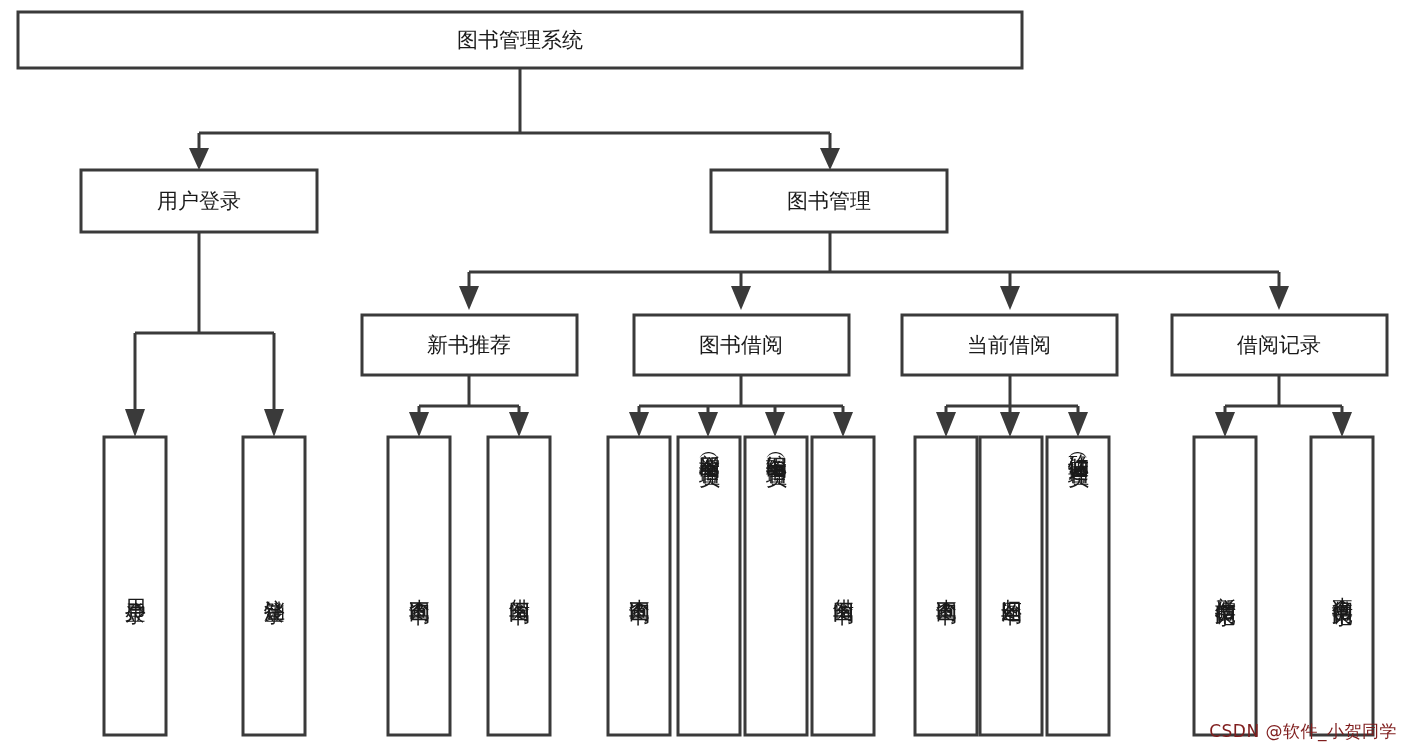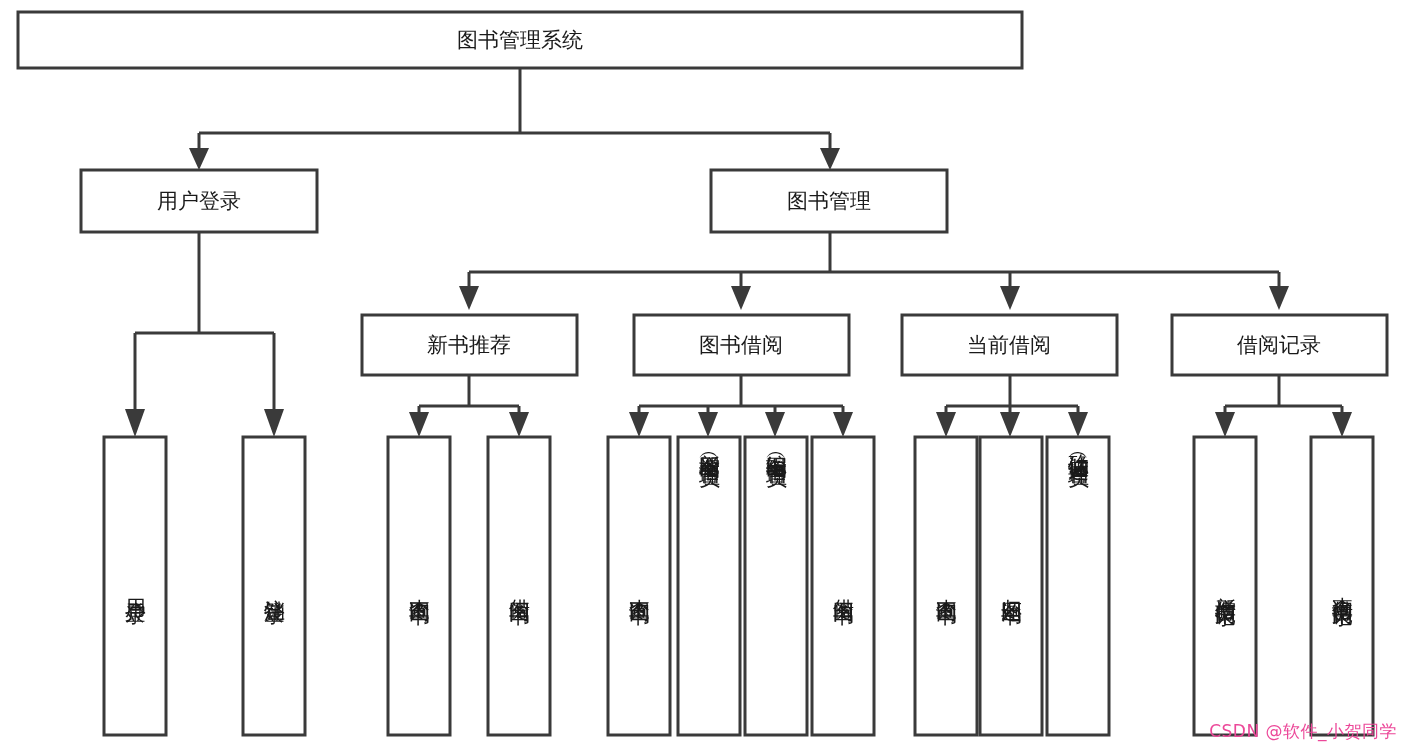"CSDN @软件_小贺同学" .watermark { color: #ec4899 -> #7f1d1d }
